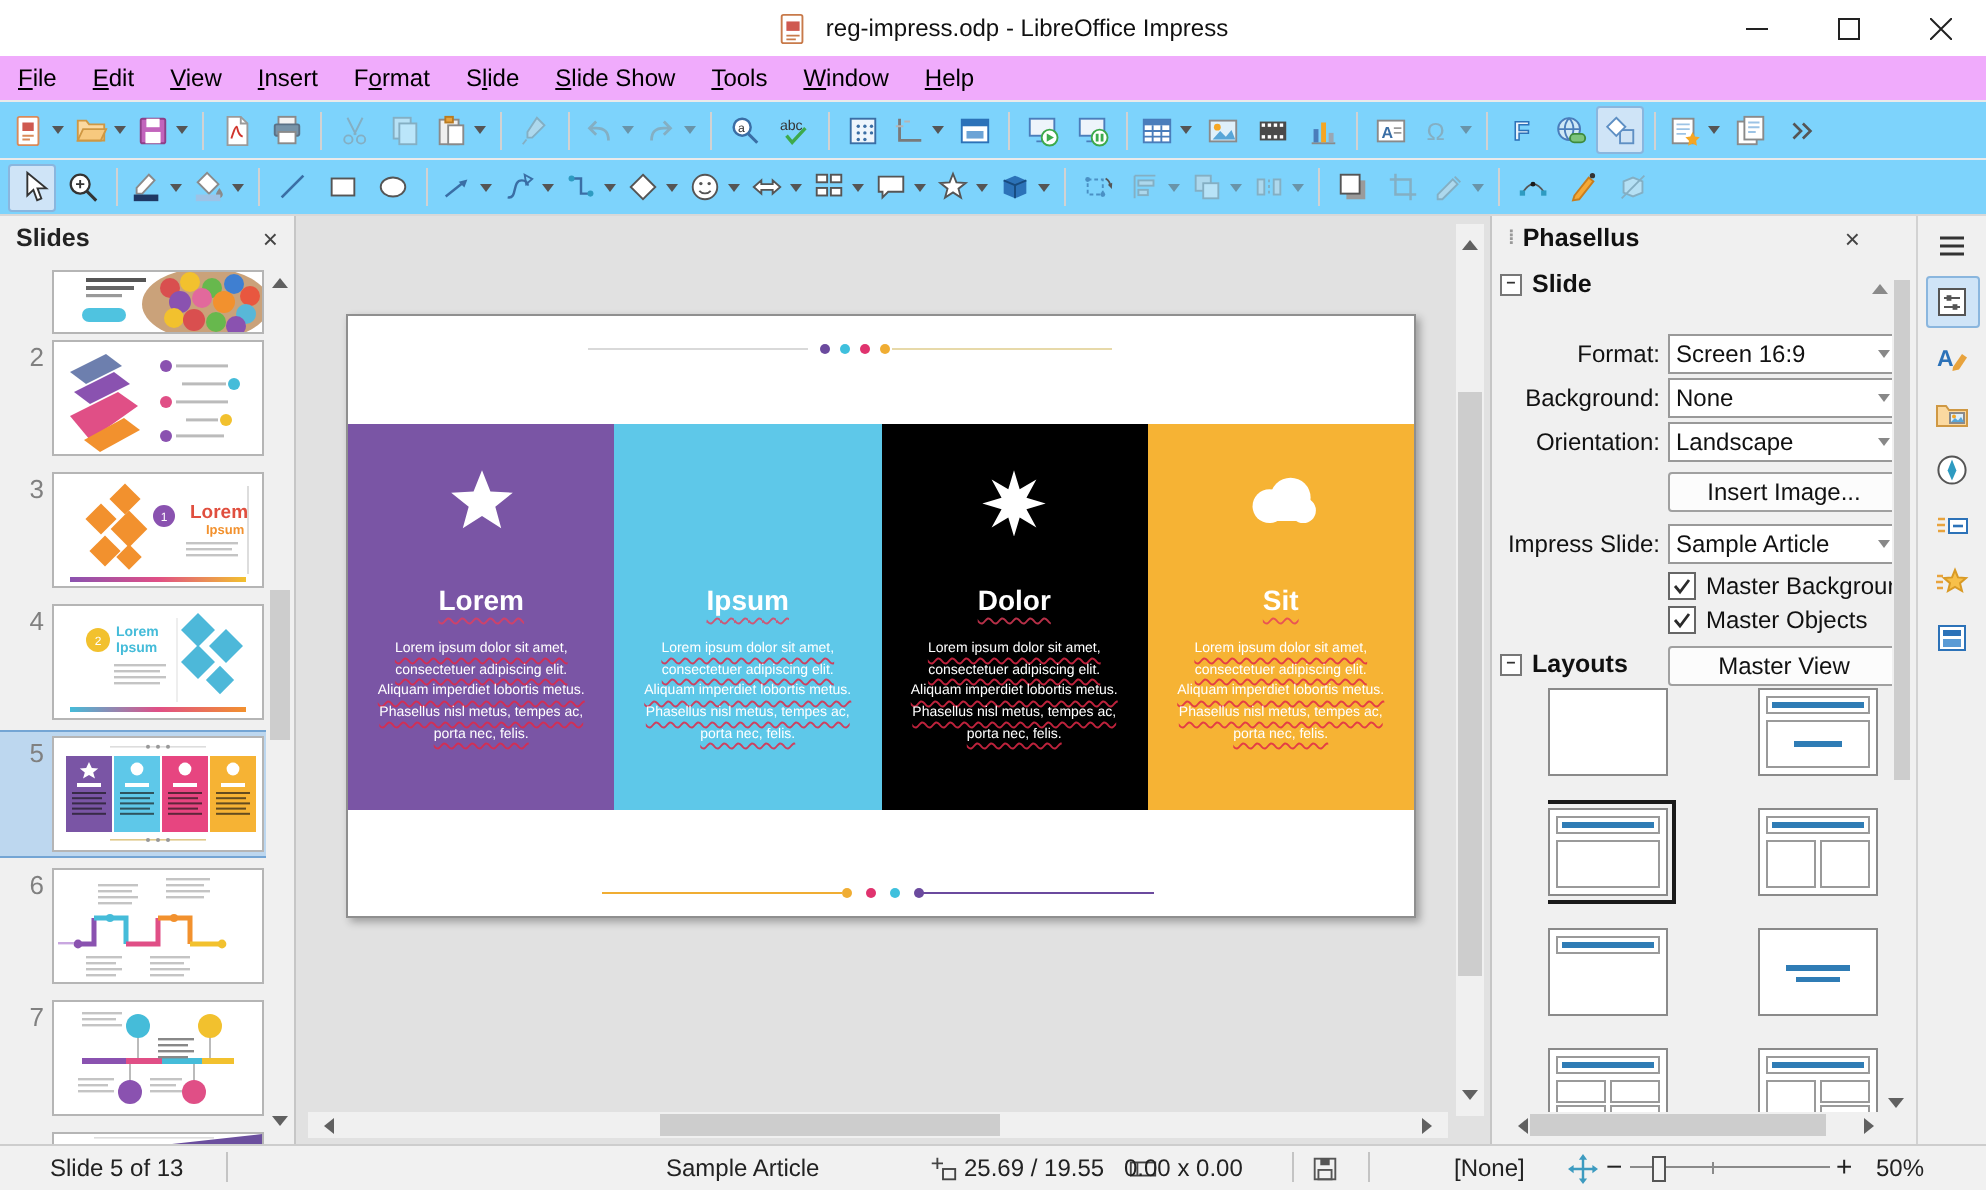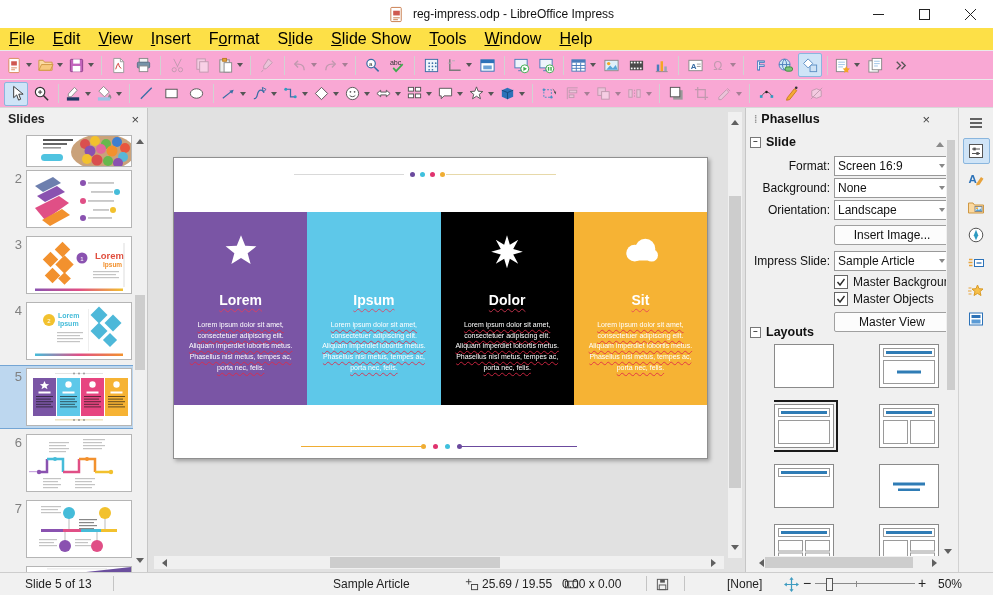"File" .menubar { background: #fde047 -> #f0abfc; font-size: 16px -> 12px }
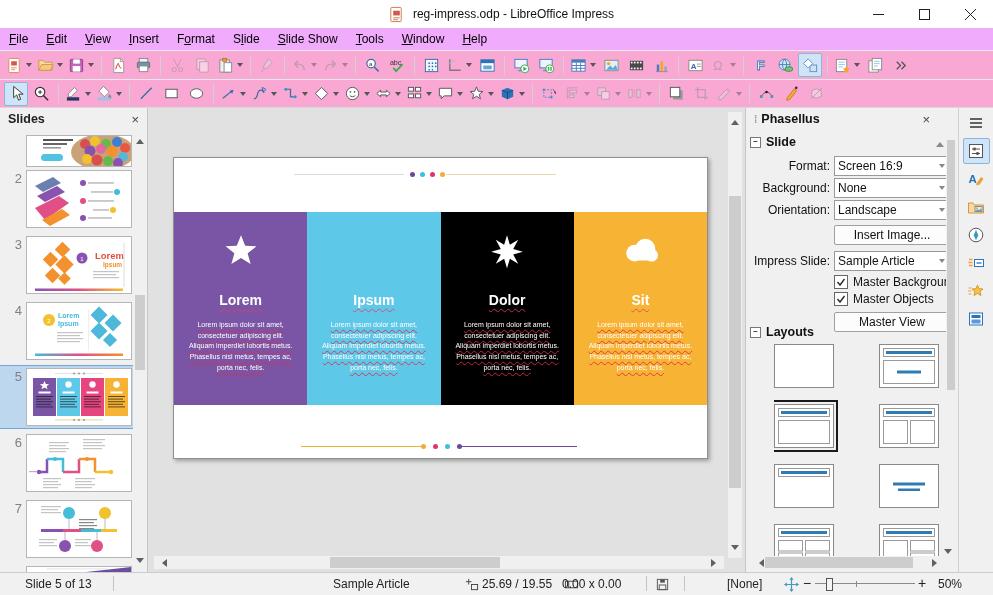"abc" .toolbar { background: #f9a8d4 -> #7dd3fc }
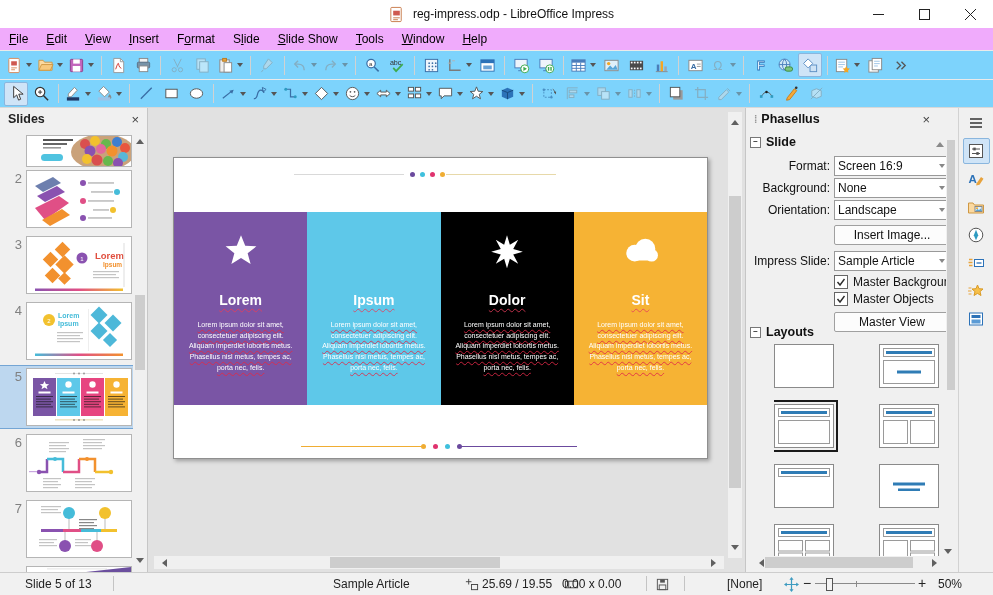"Format:" div.sb-row { margin-top: 3px -> 14px }
